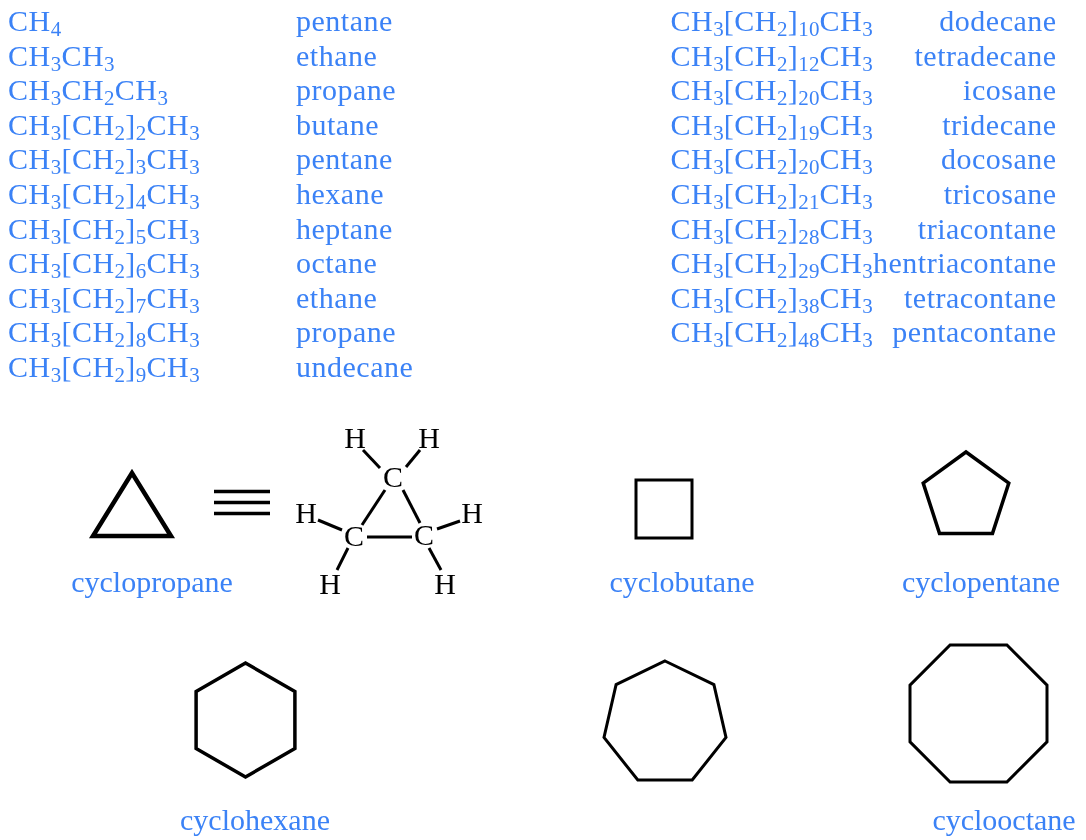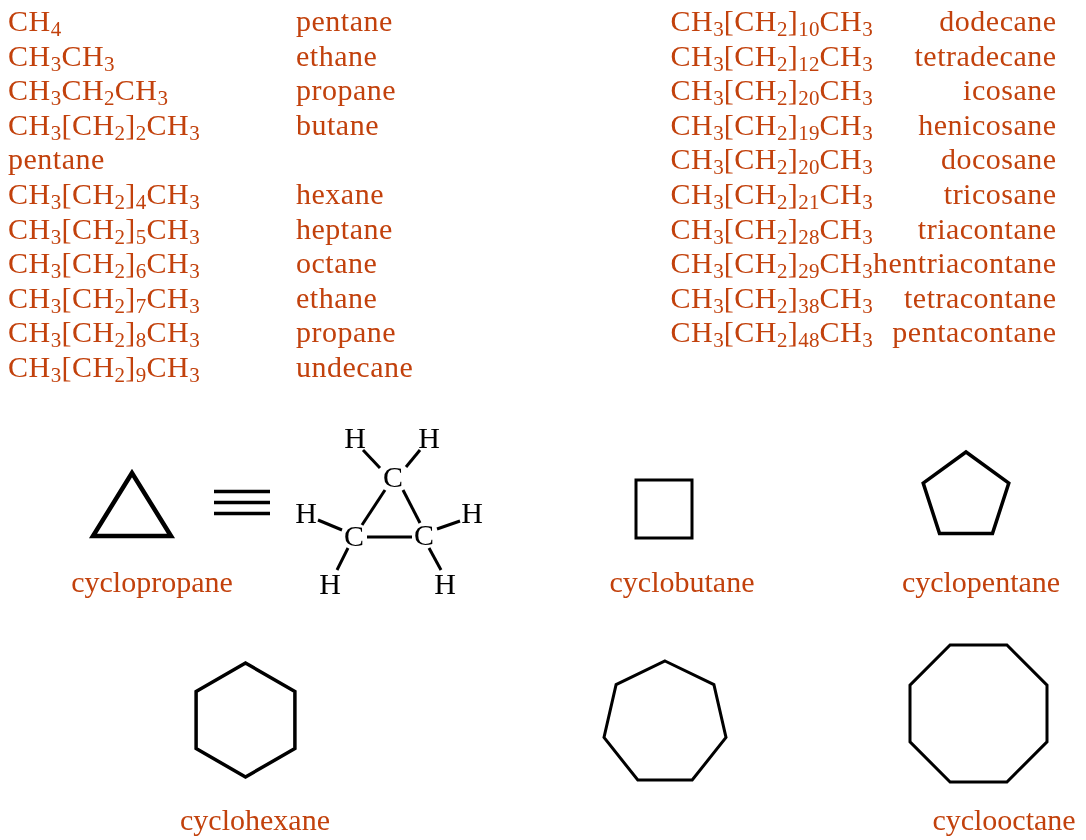"CH4" .page { color: #c2410c -> #3b82f6 }
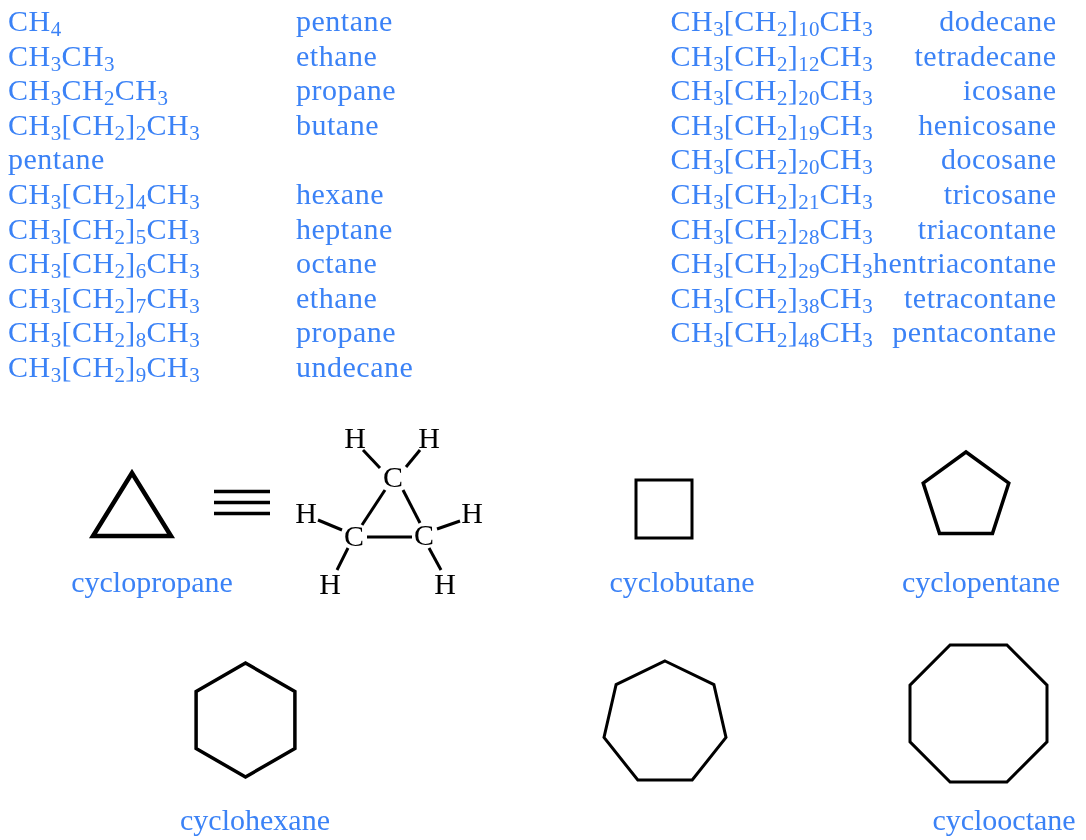"henicosane" span.alk-name { text: henicosane -> tridecane }
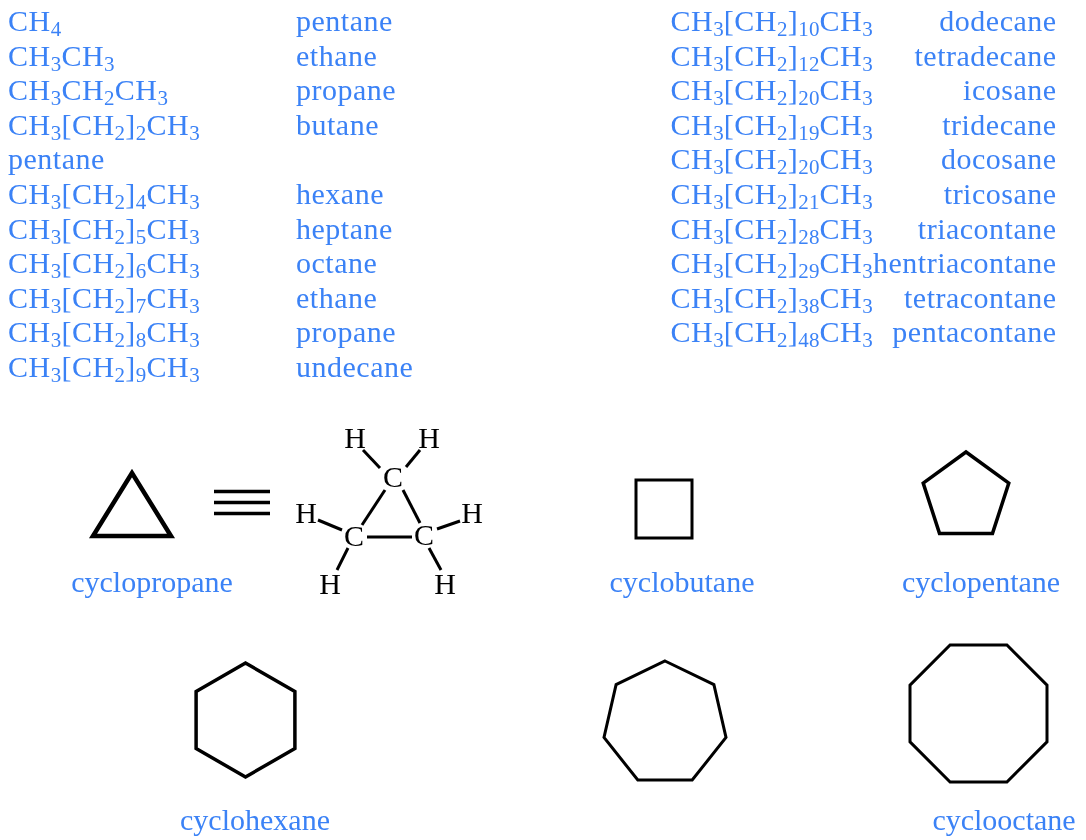"CH3[CH2]3CH3" span.alk-formula { html: none -> <span>CH<sub>3</sub>[CH<sub>2</sub>]<sub>3</sub>CH<sub>3</sub></span> }
